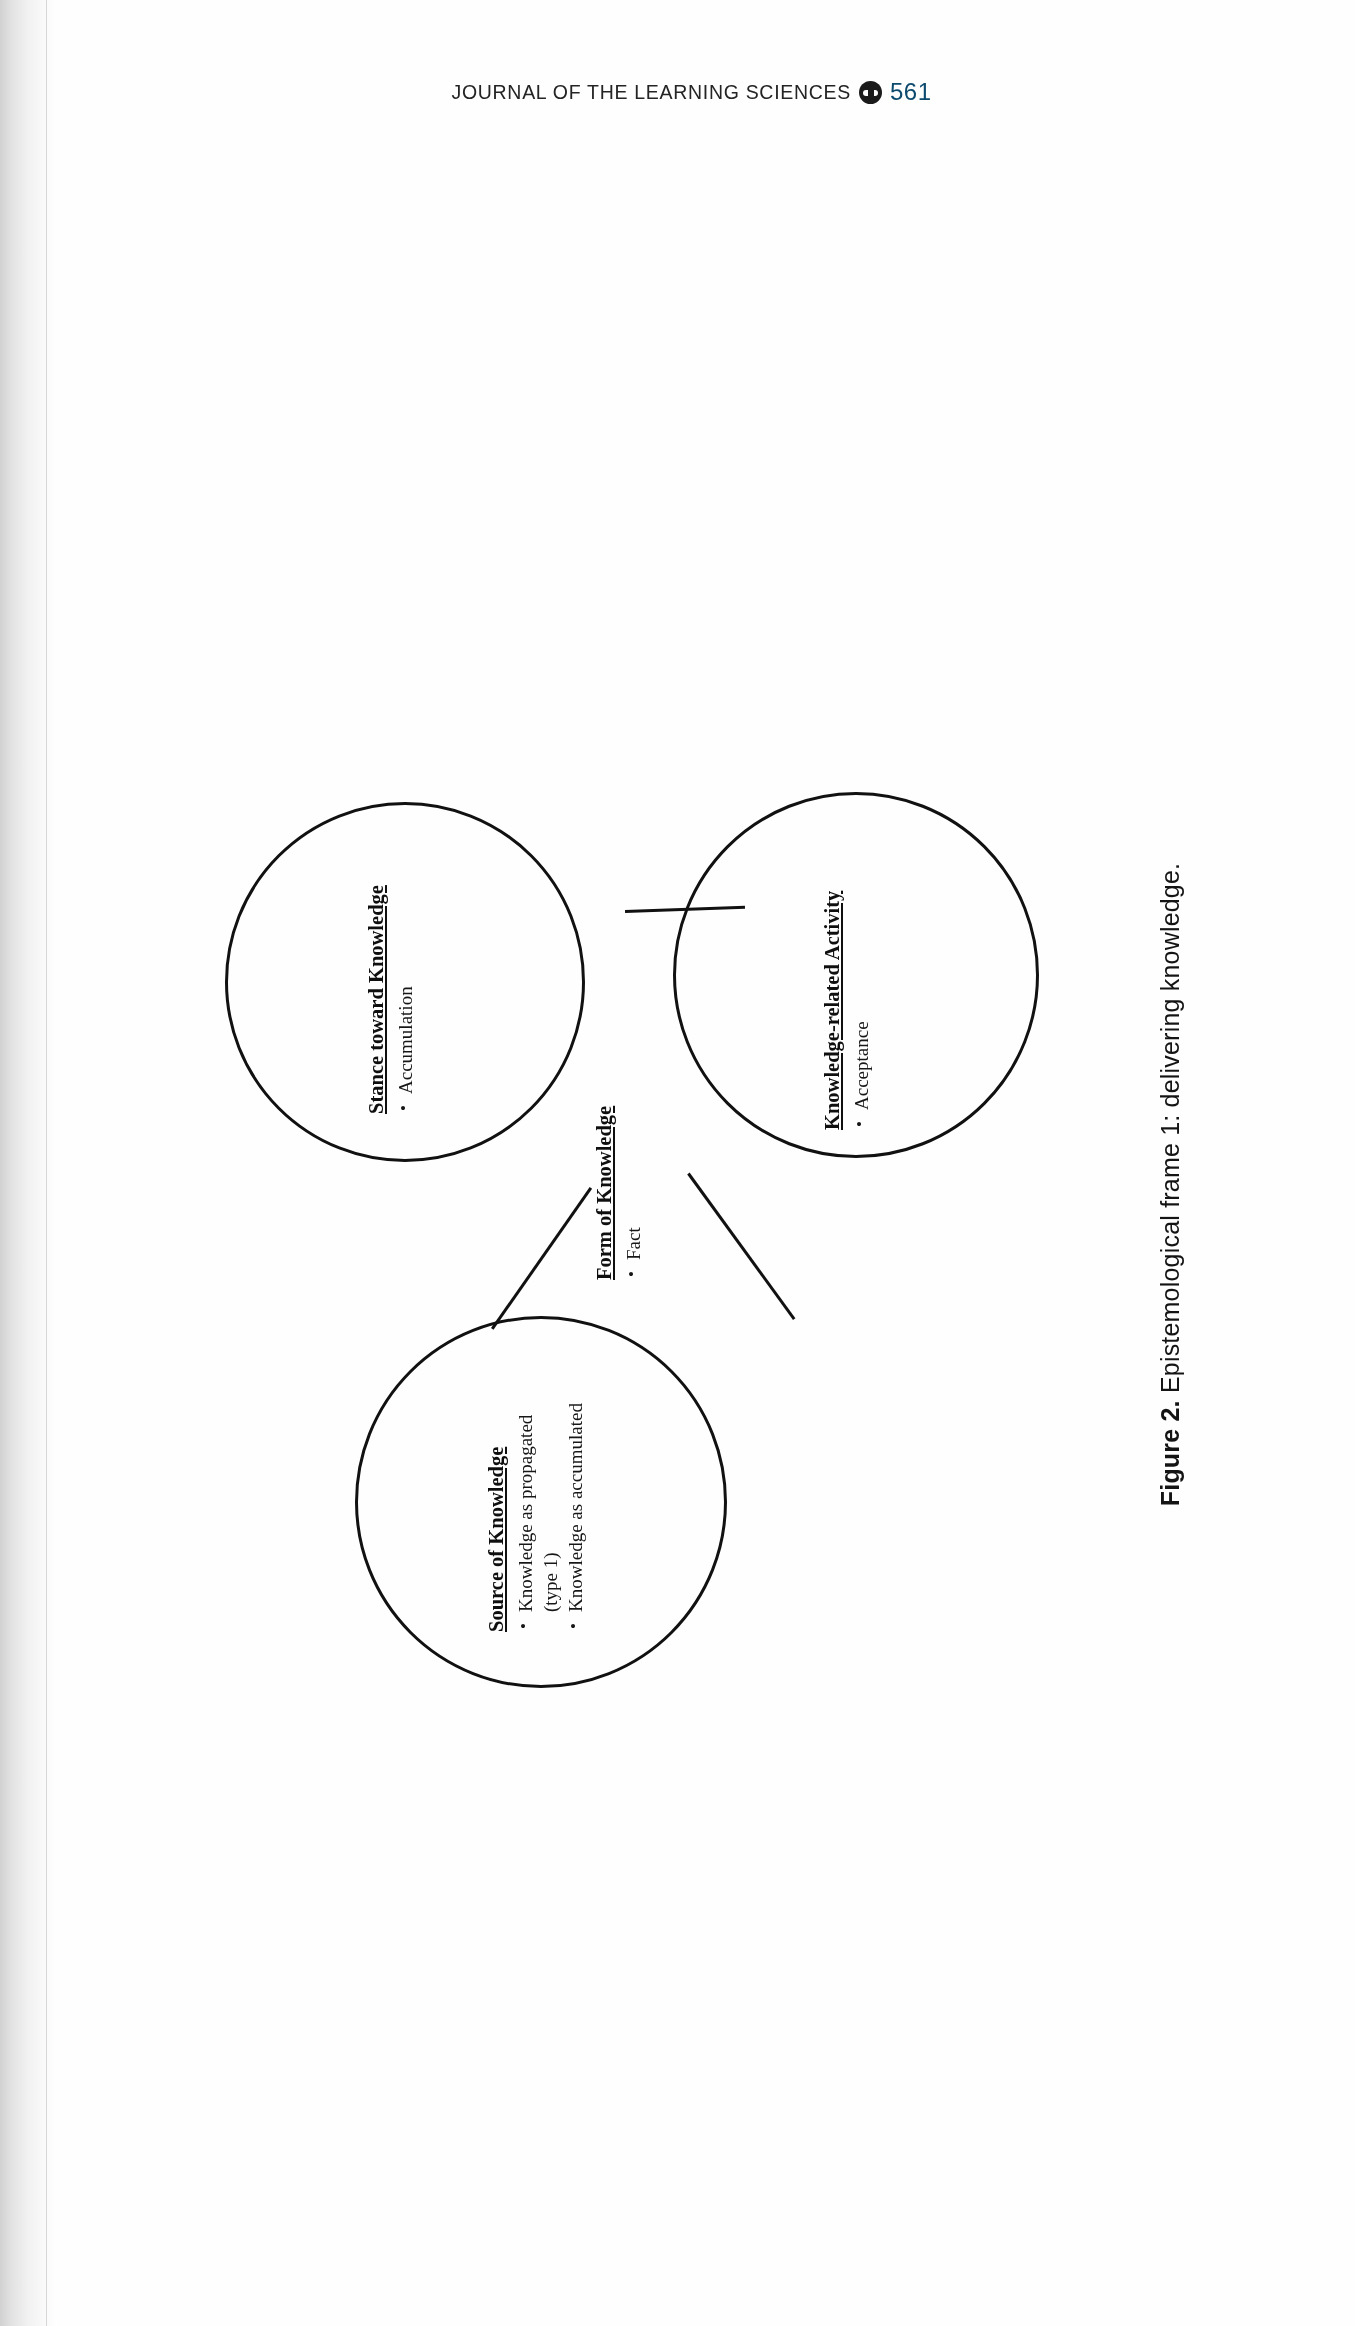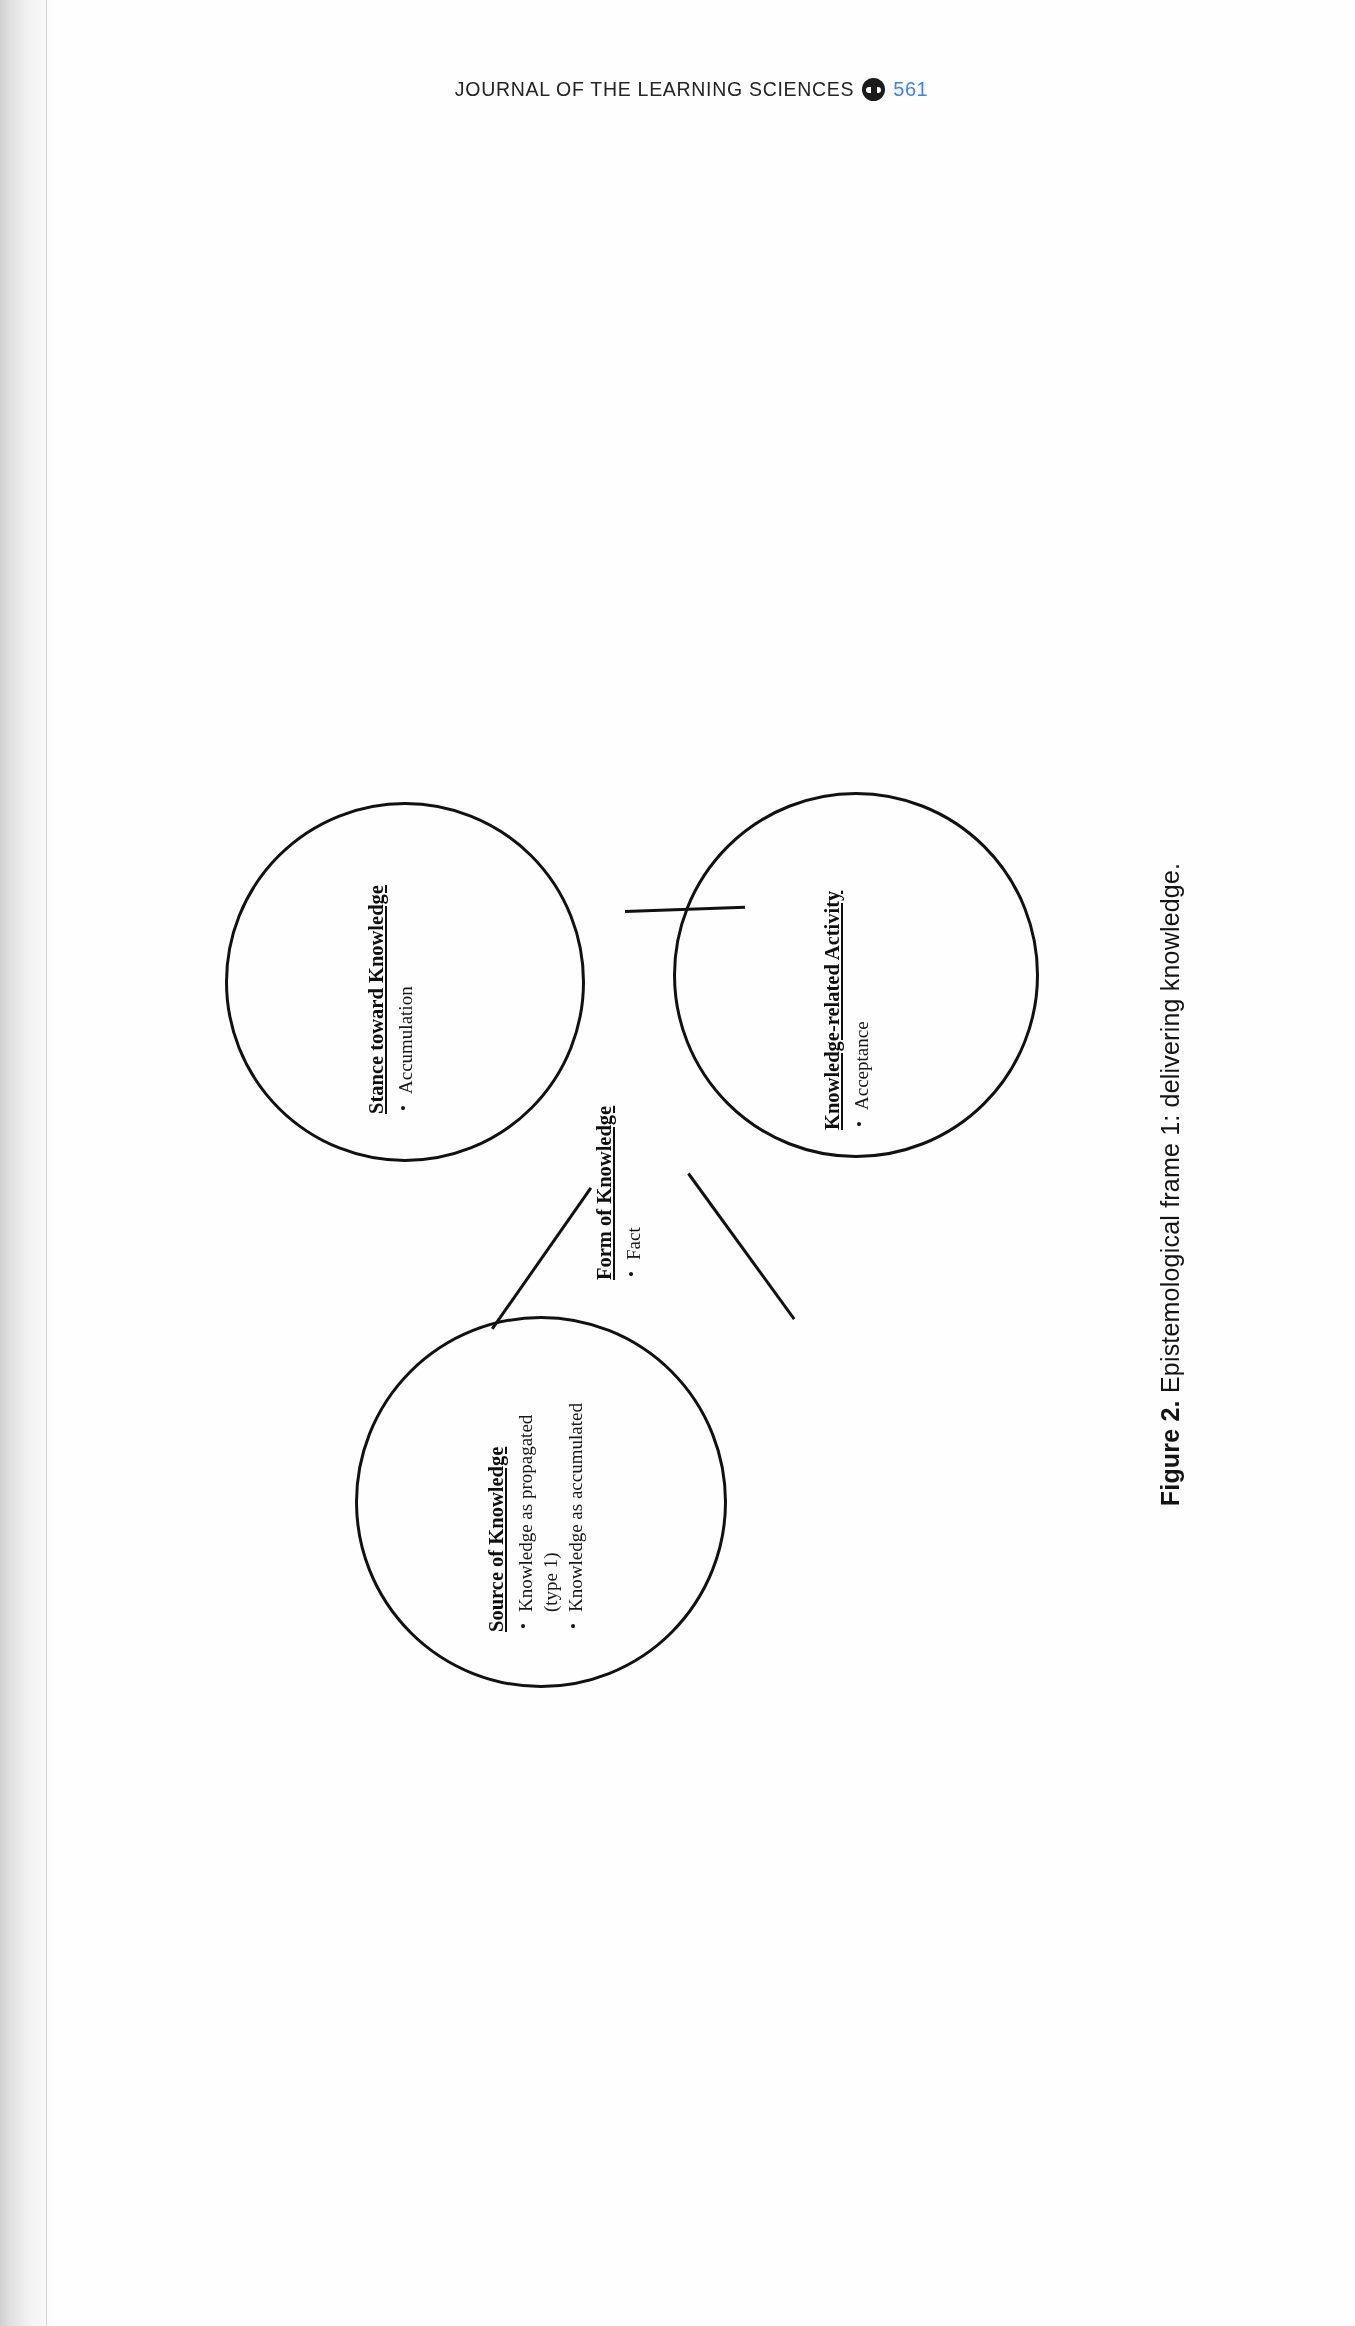"561" .running-head .page-number { color: #3b82f6 -> #0c4a6e; font-size: 20px -> 24px }
